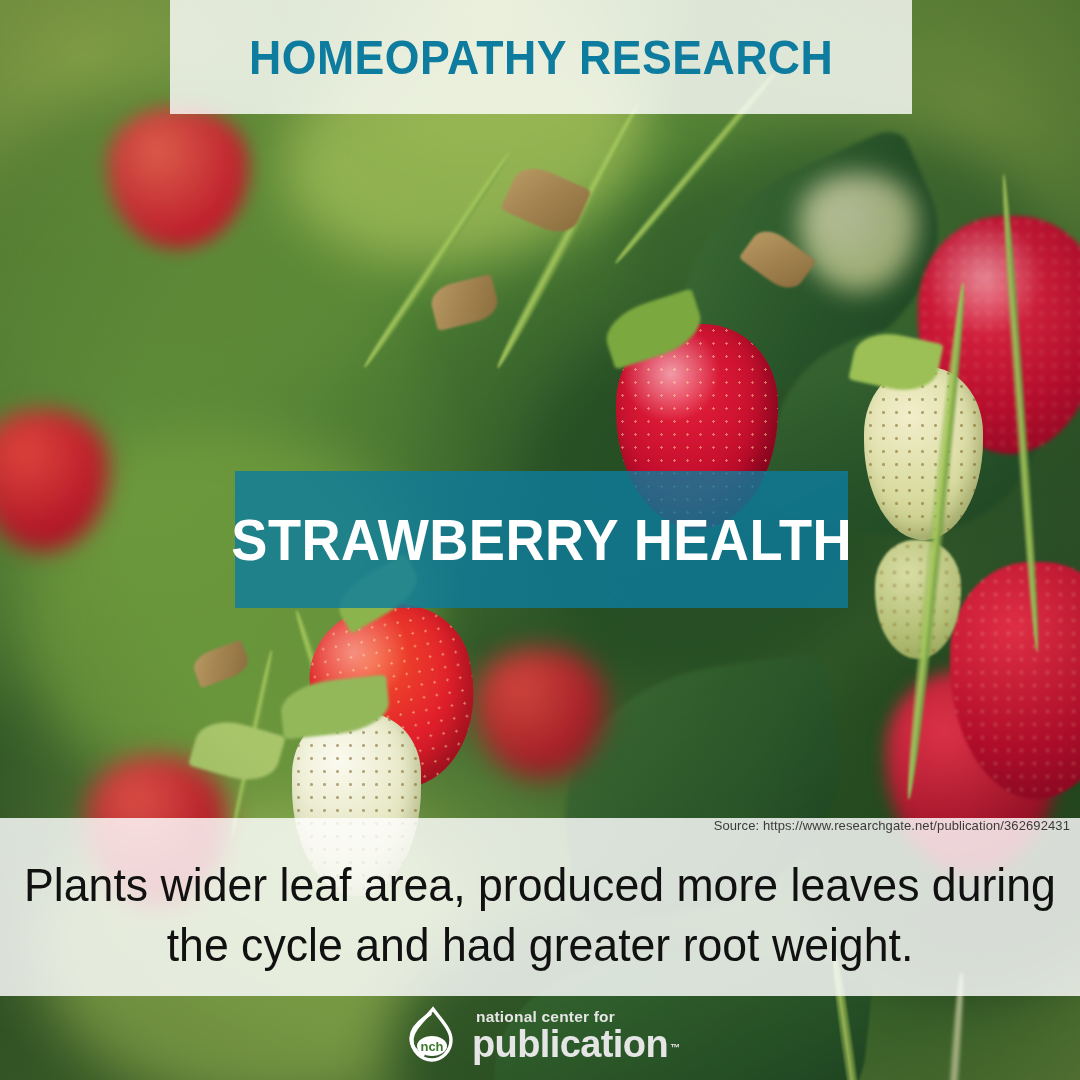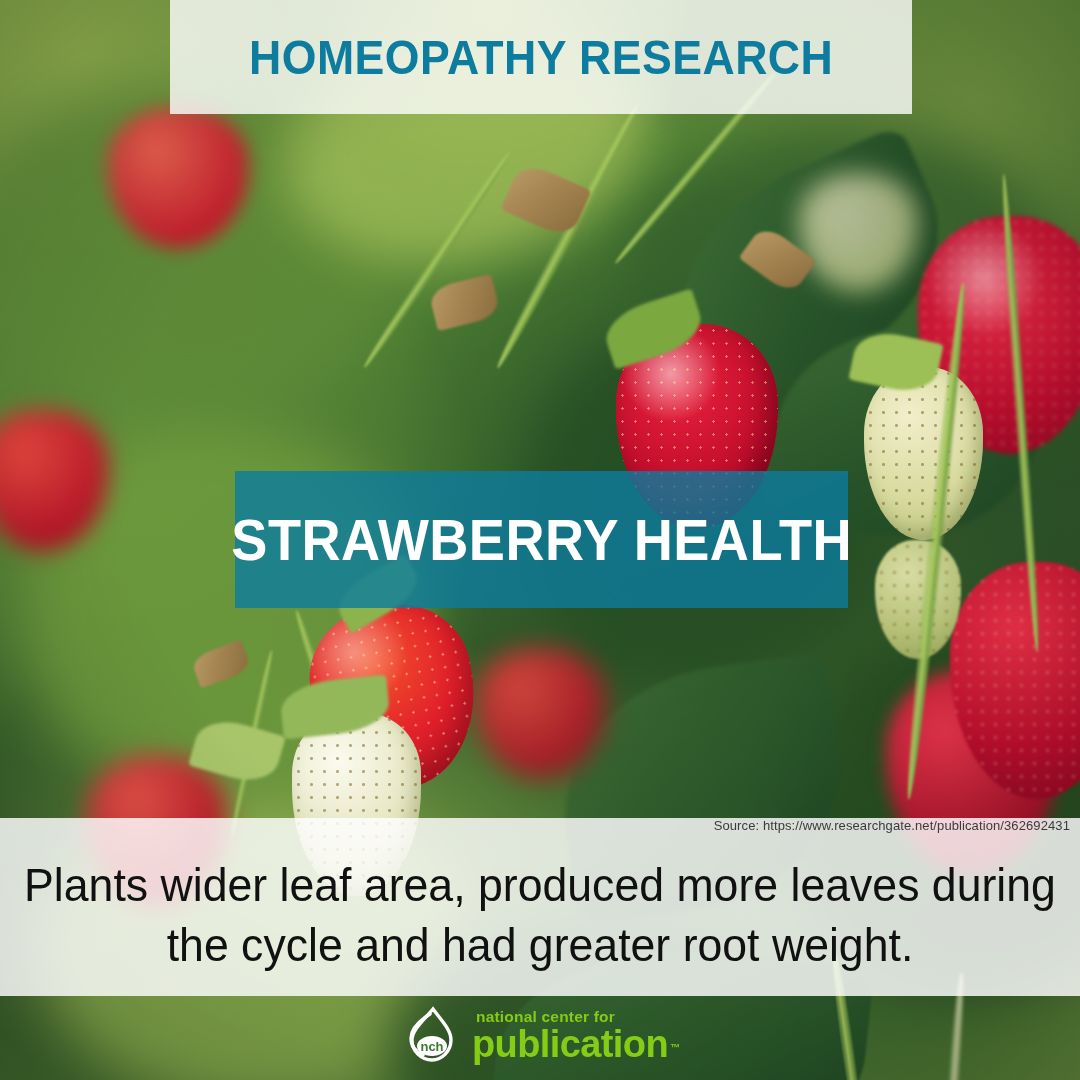"national center for" .logo-words { color: #84cc16 -> #e5e5e5 }
